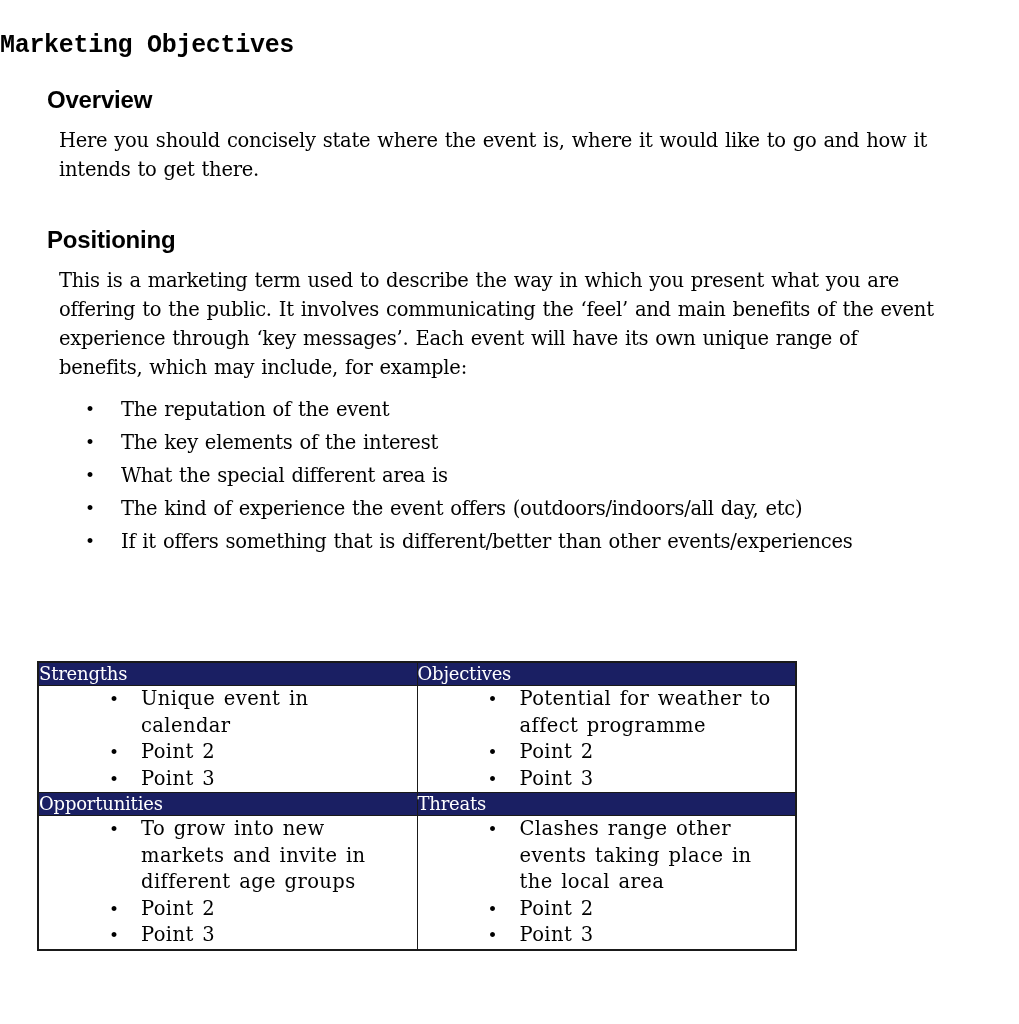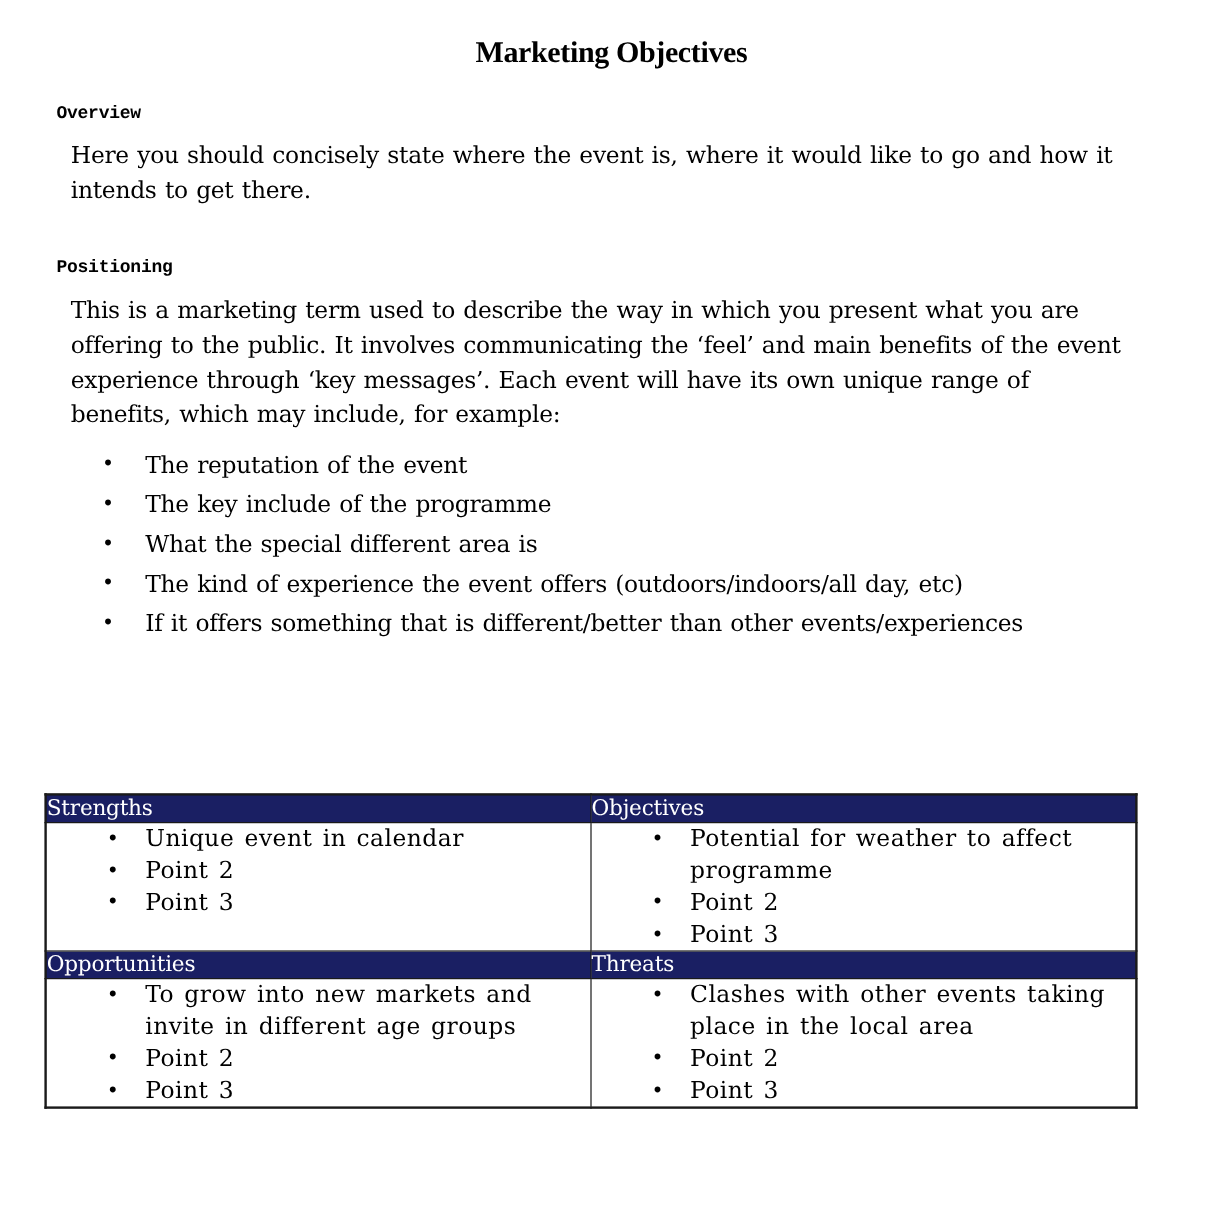"Marketing Objectives" .doc-title { font-family: Liberation Serif, serif -> Liberation Mono, monospace; text-align: center -> none }
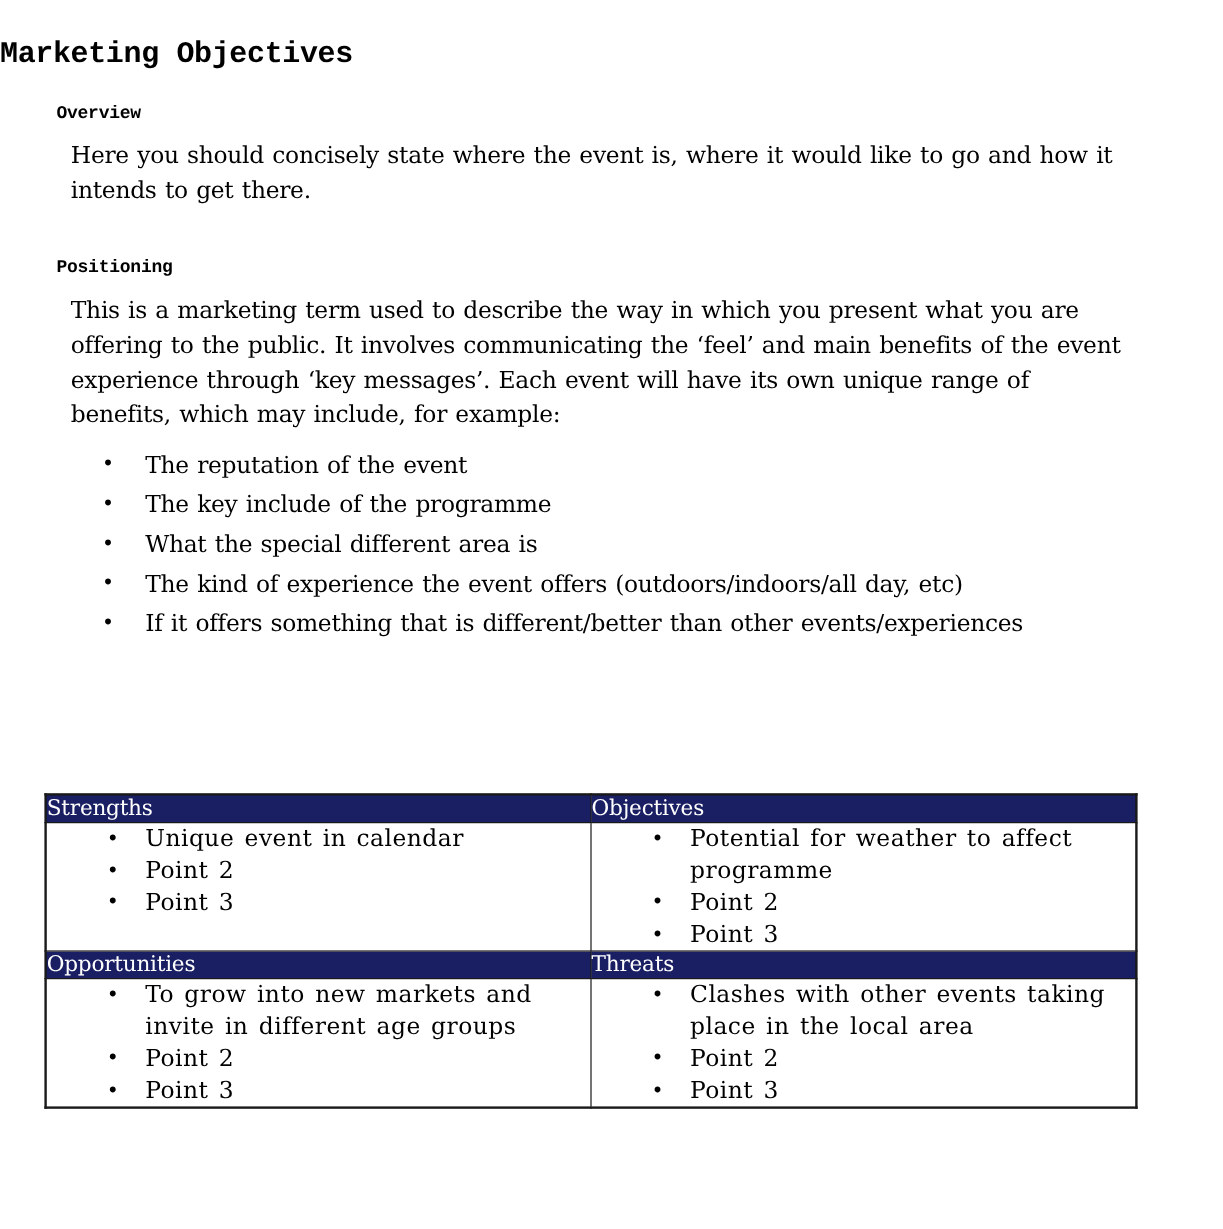"Overview" h2.section-head { font-family: Liberation Mono, monospace -> Liberation Sans, sans-serif; font-size: 15px -> 24px }
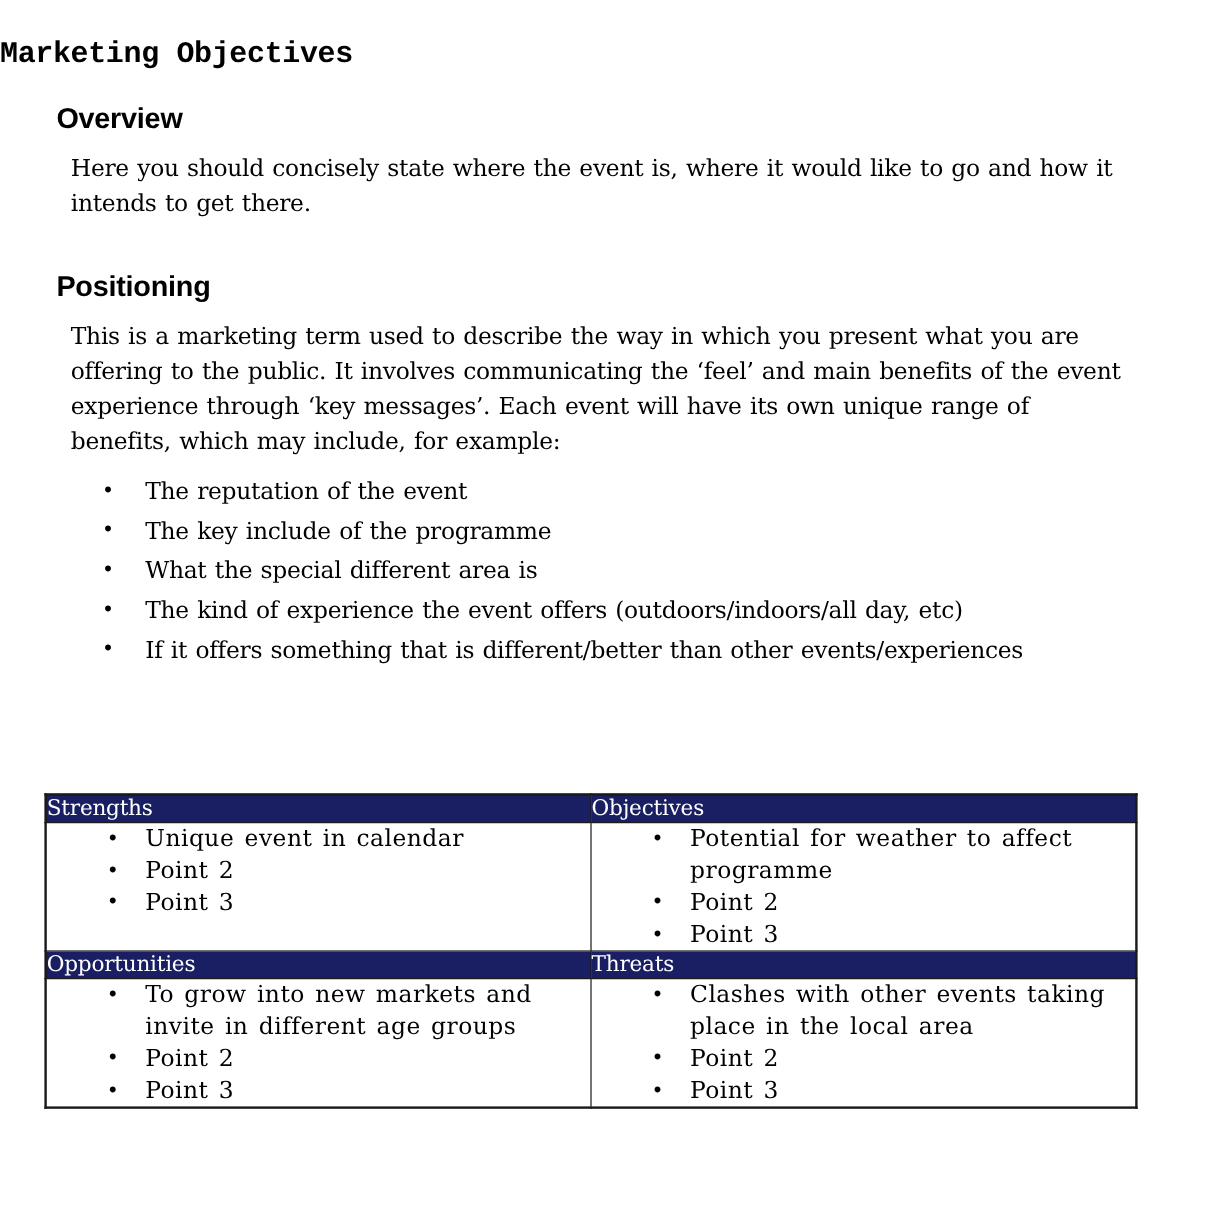"The key include of the" li { text: include of the programme -> elements of the interest }
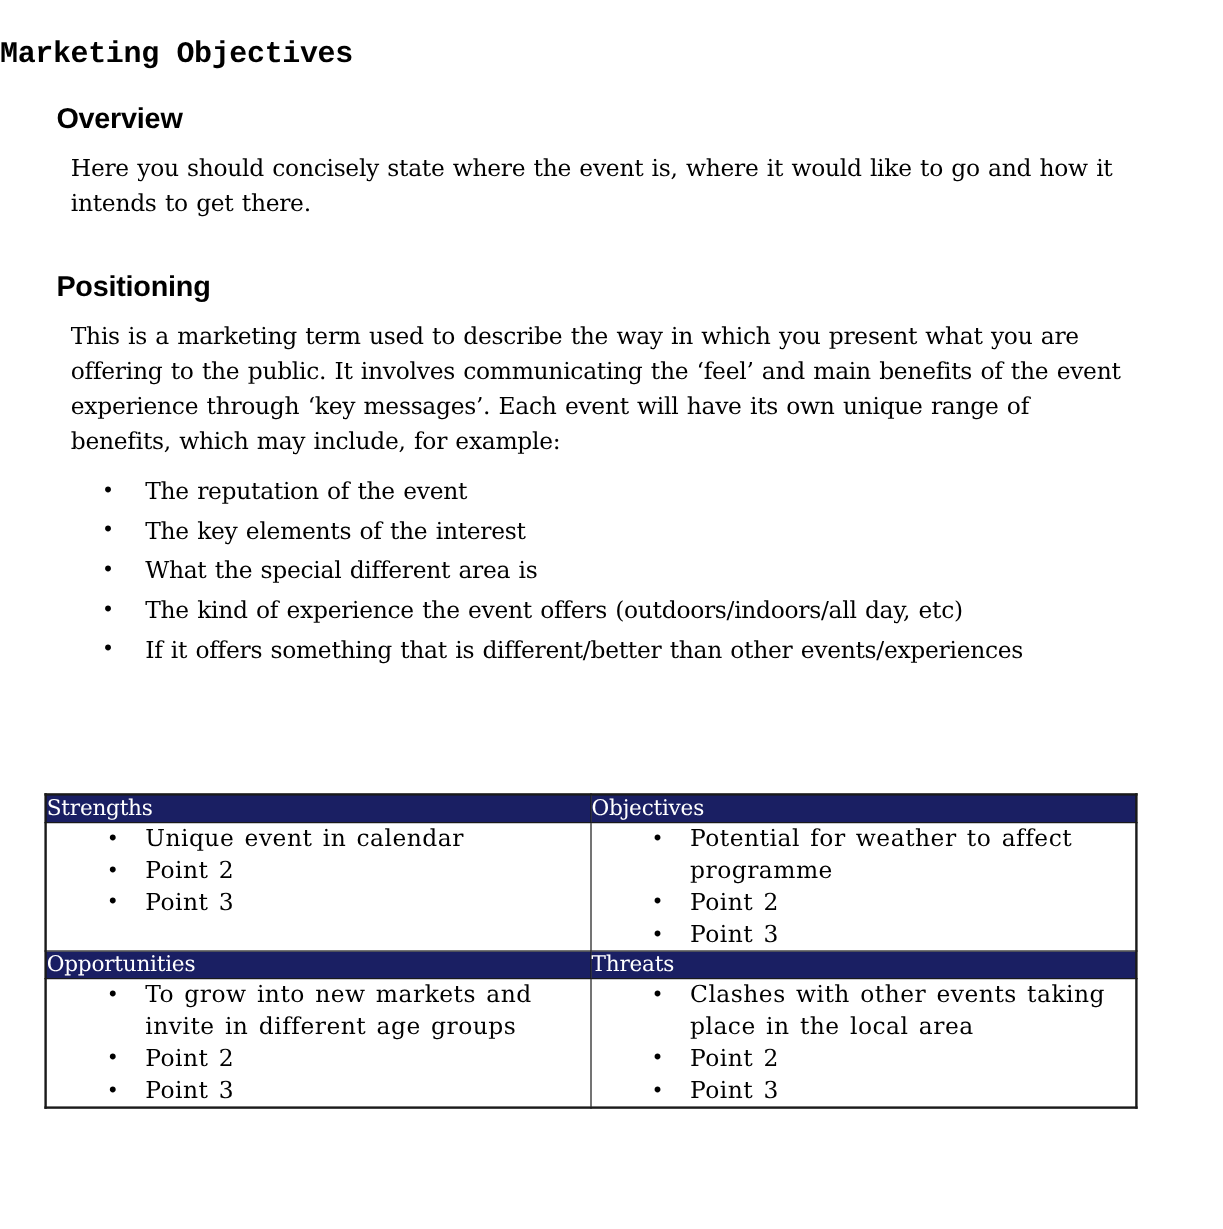"Strengths" table.swot { width: 911px -> 760px }
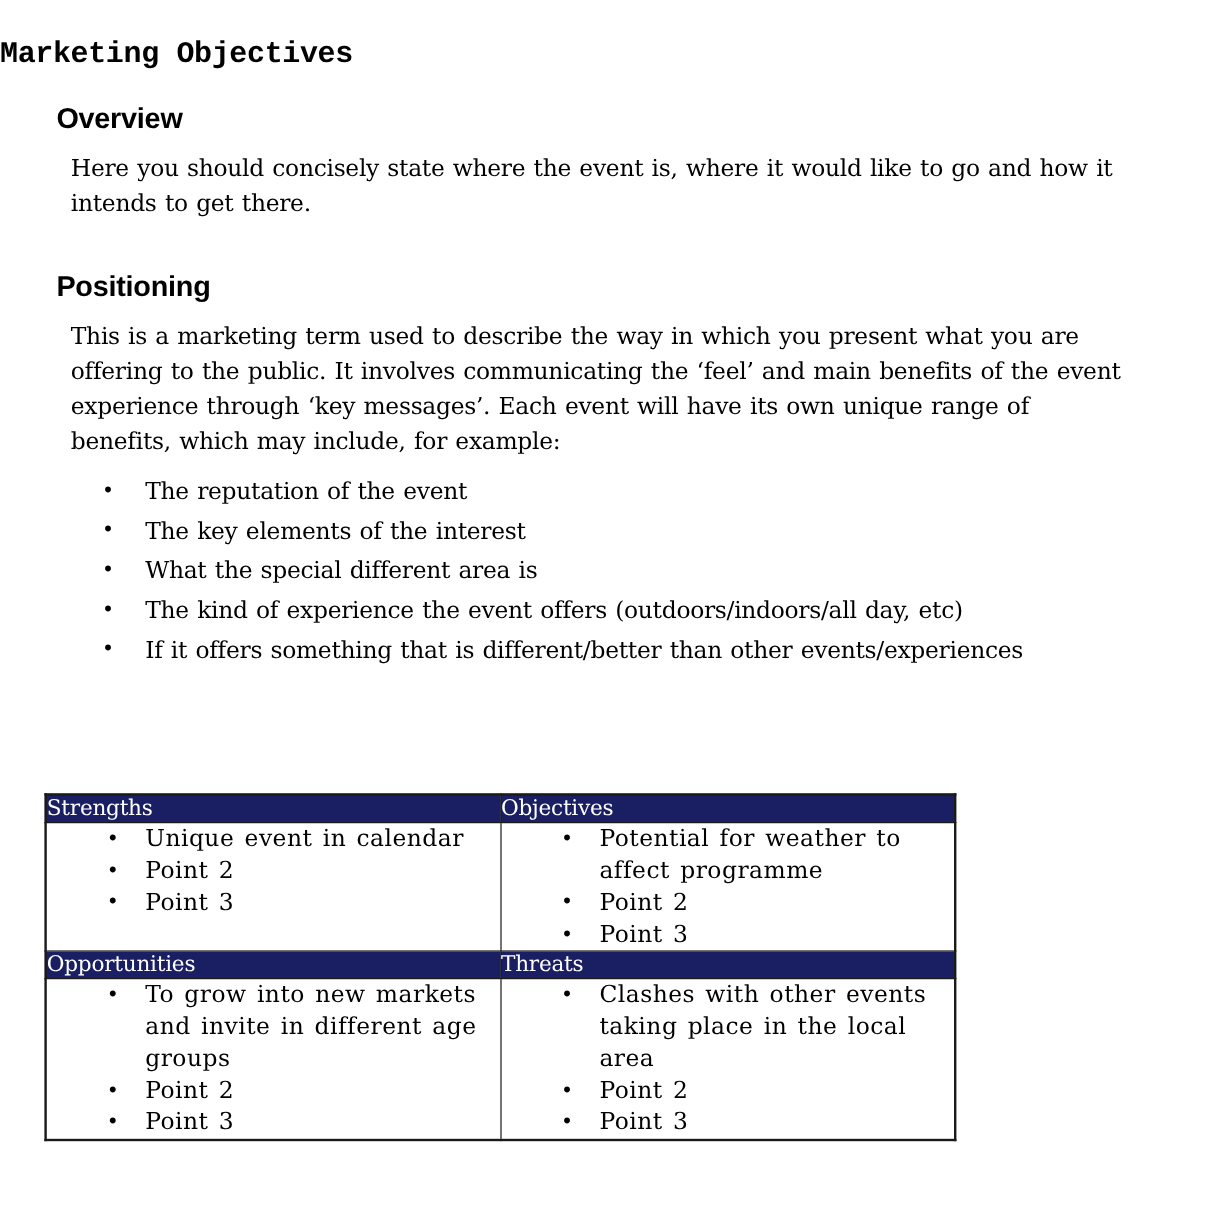"Unique event in calendar" ul.cell-bullets > li { margin-left: none -> 20px }
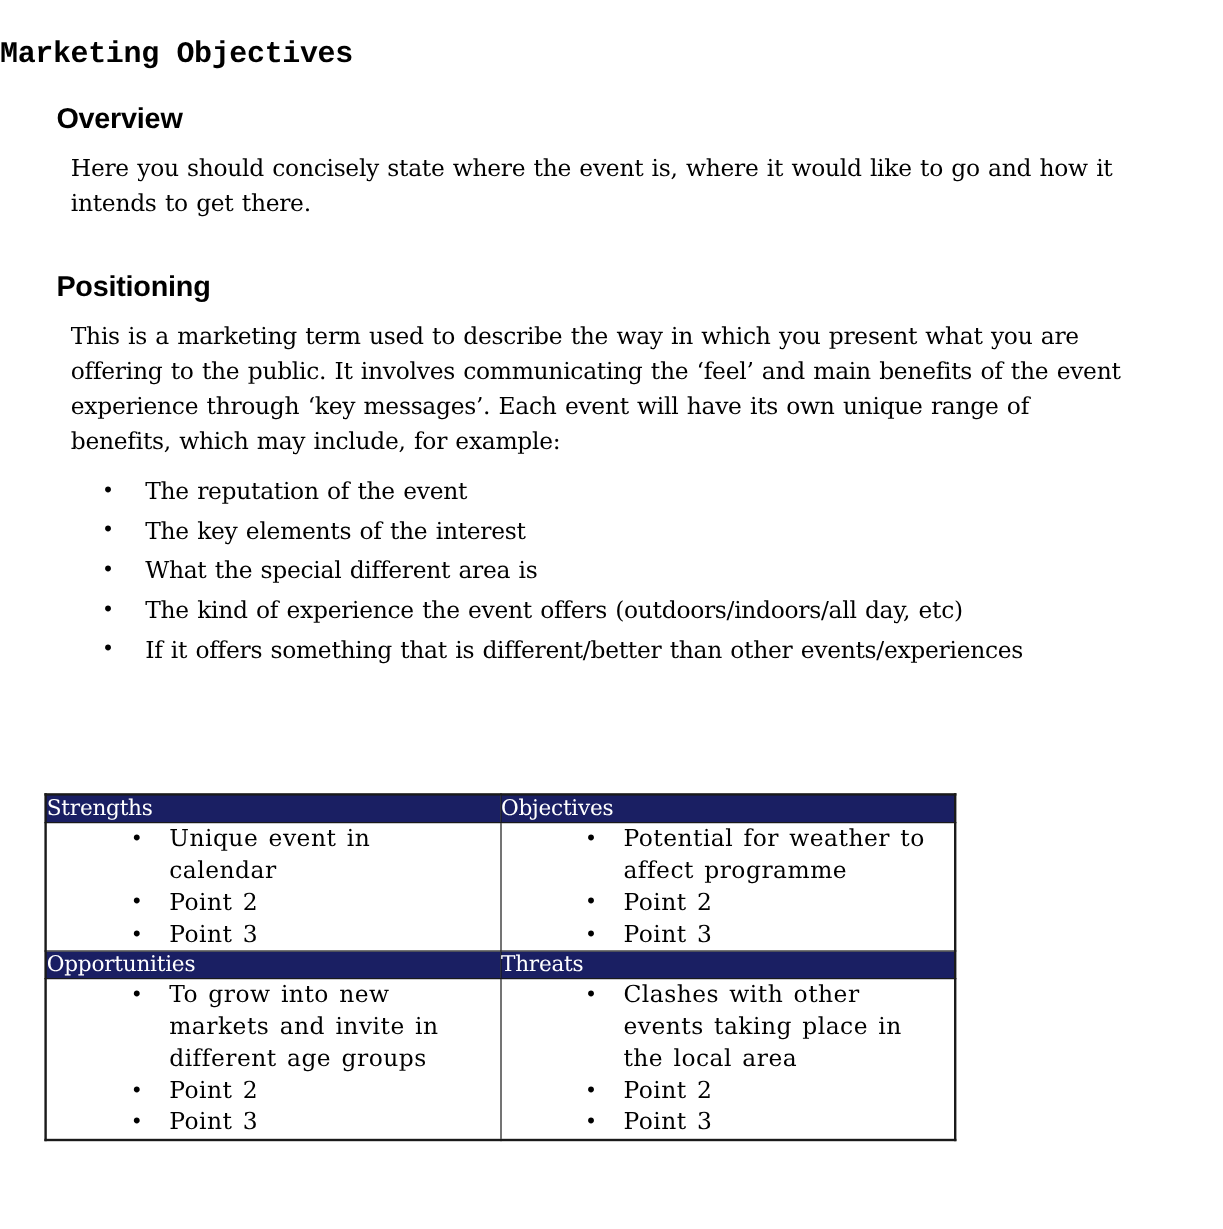"Clashes with other events taking" li { text: with -> range }
